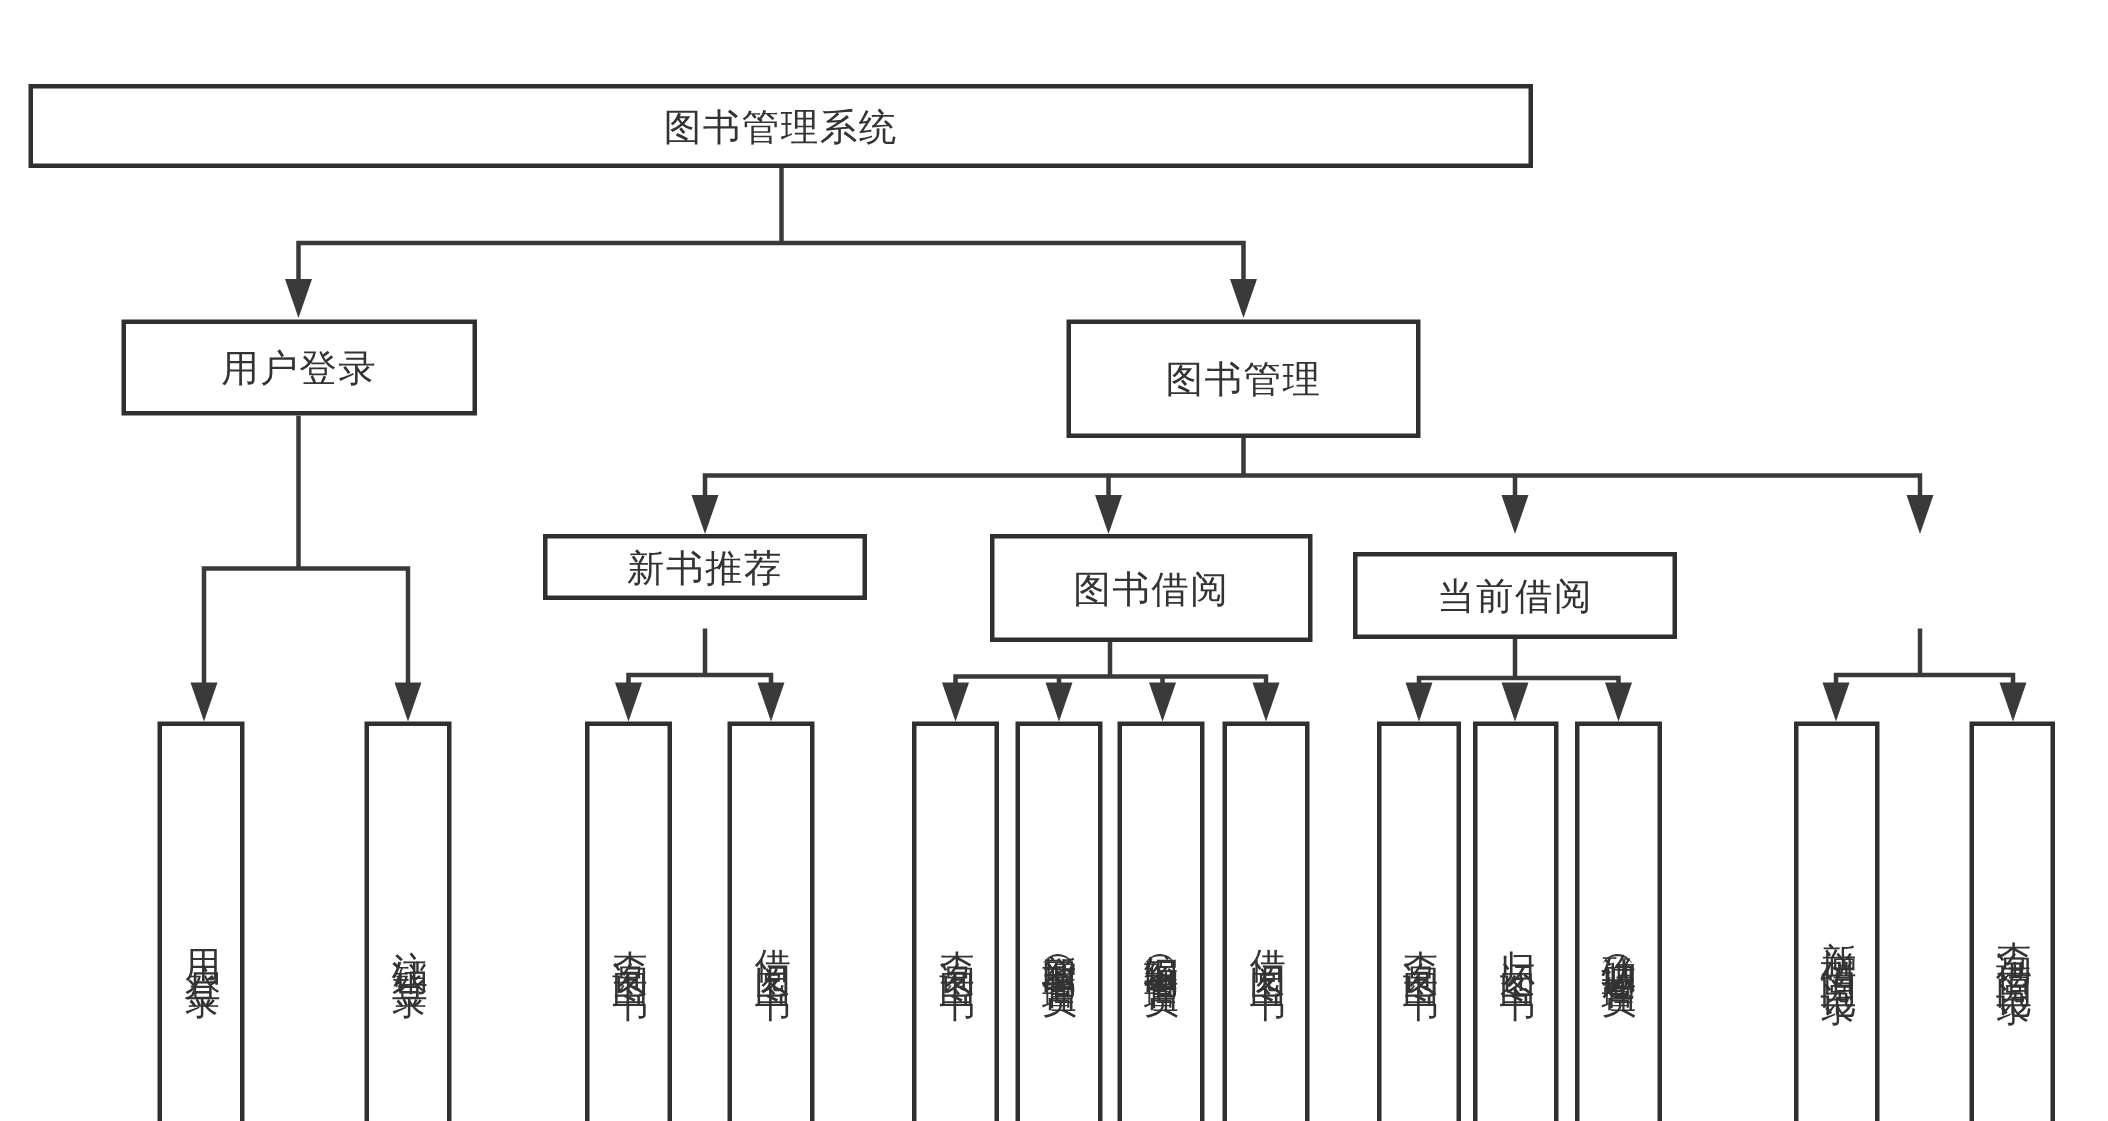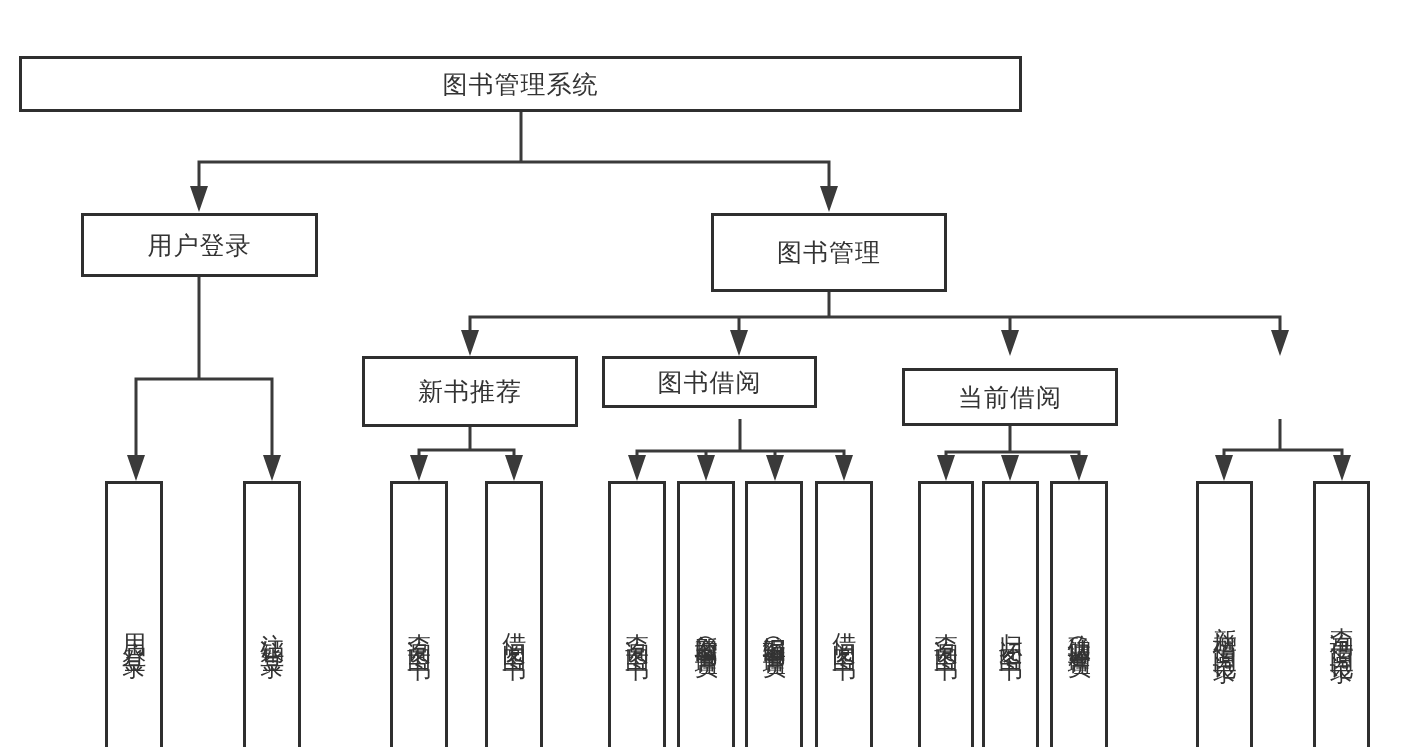"新书推荐" div.node { height: 71px -> 44px }
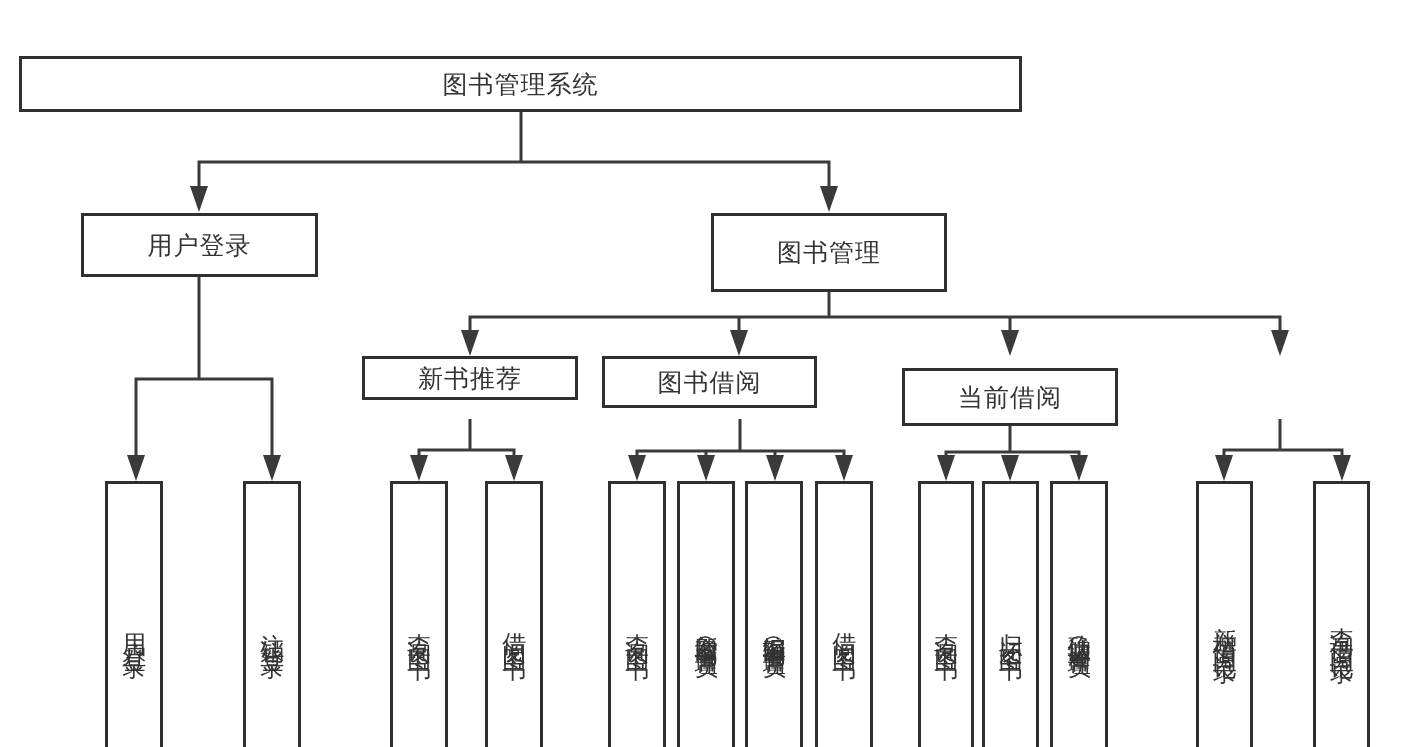"图书借阅" div.node { height: 52px -> 72px; left: 602px -> 660px }
